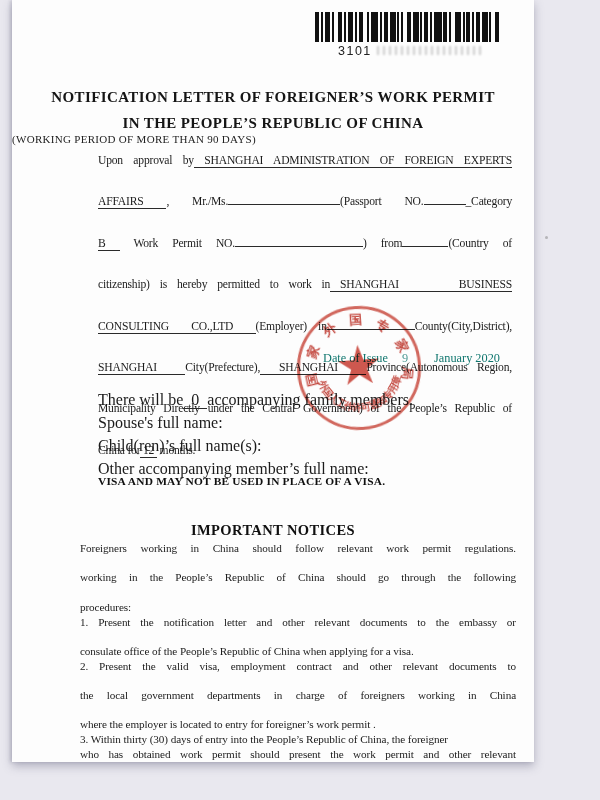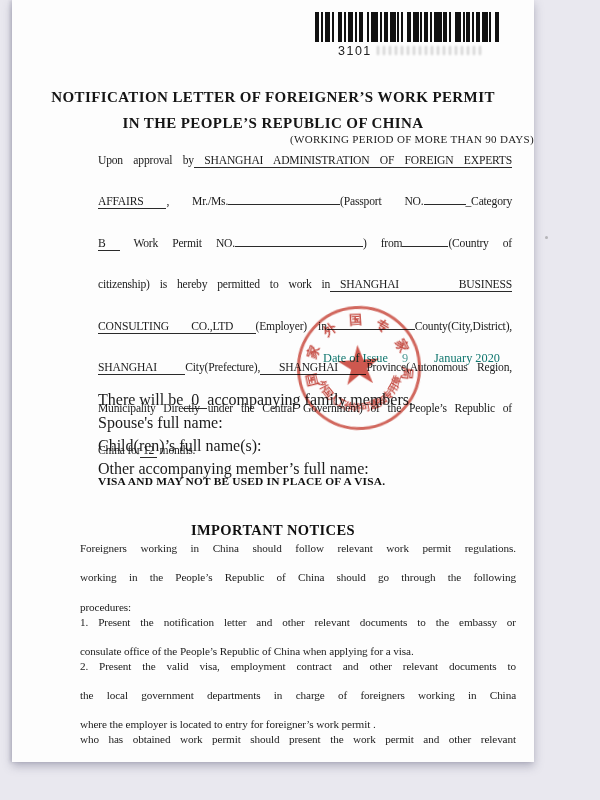"(WORKING PERIOD OF MORE THAN" #subtitle { text-align: right -> left }
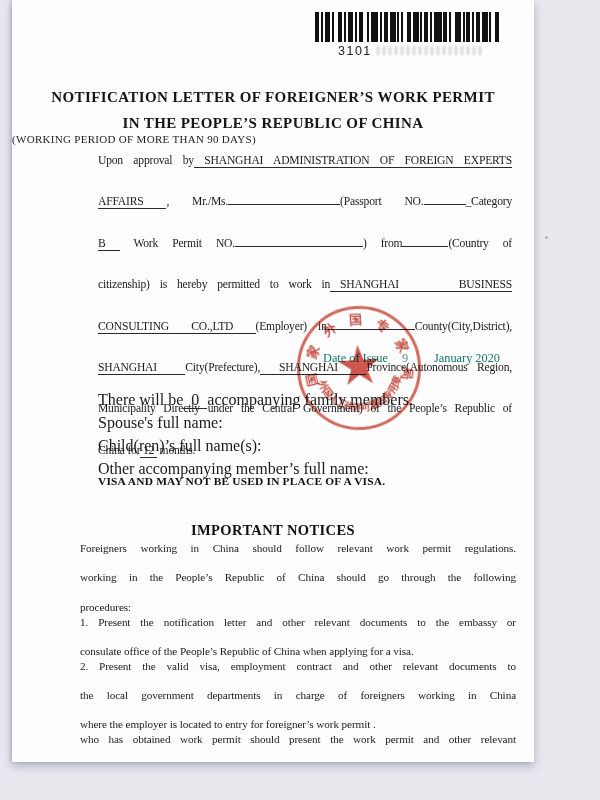"3. Within thirty (30) days" div.line { html: none -> <div><span>3. Within thirty (30) days of entry into the People’s Republic of China, the foreigner</span></div> }
